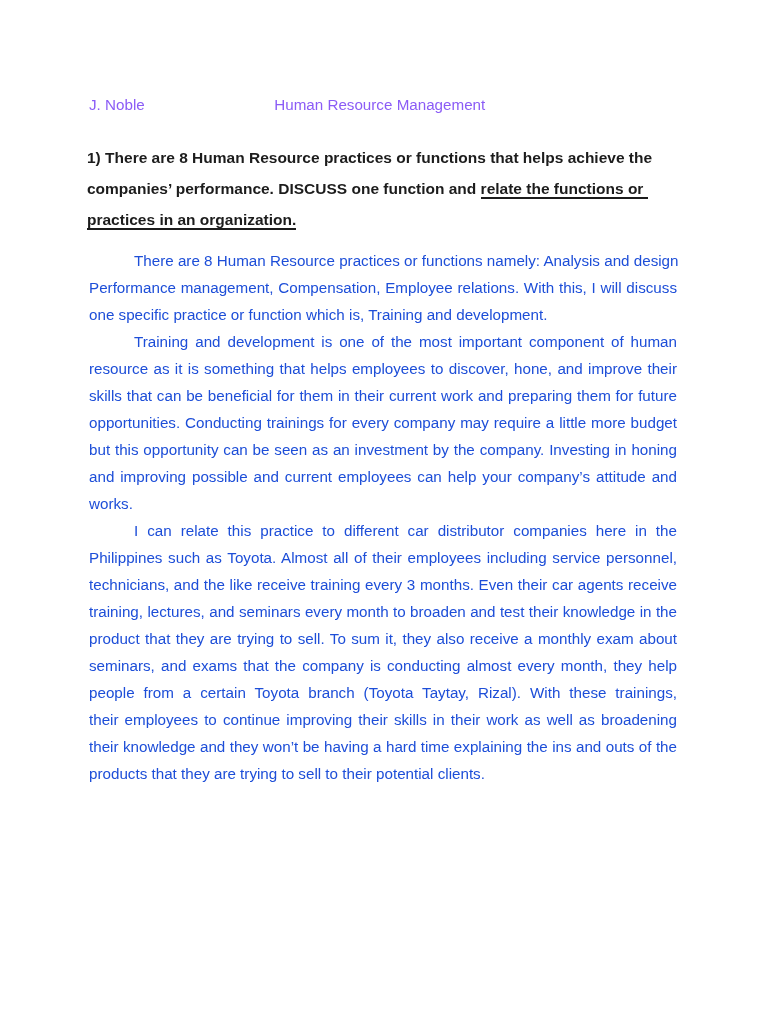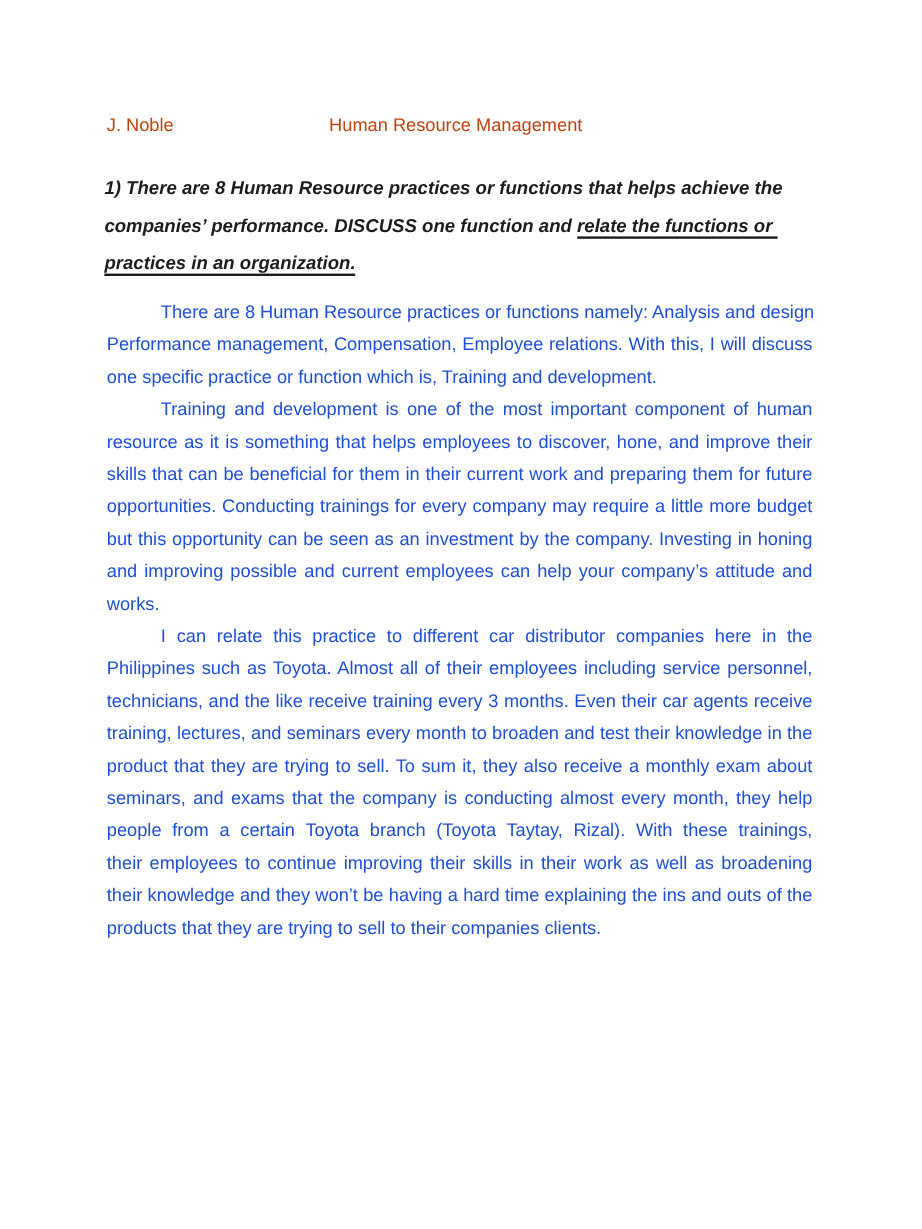"J. Noble Human Resource Management" .doc-header { color: #c2410c -> #8b5cf6 }
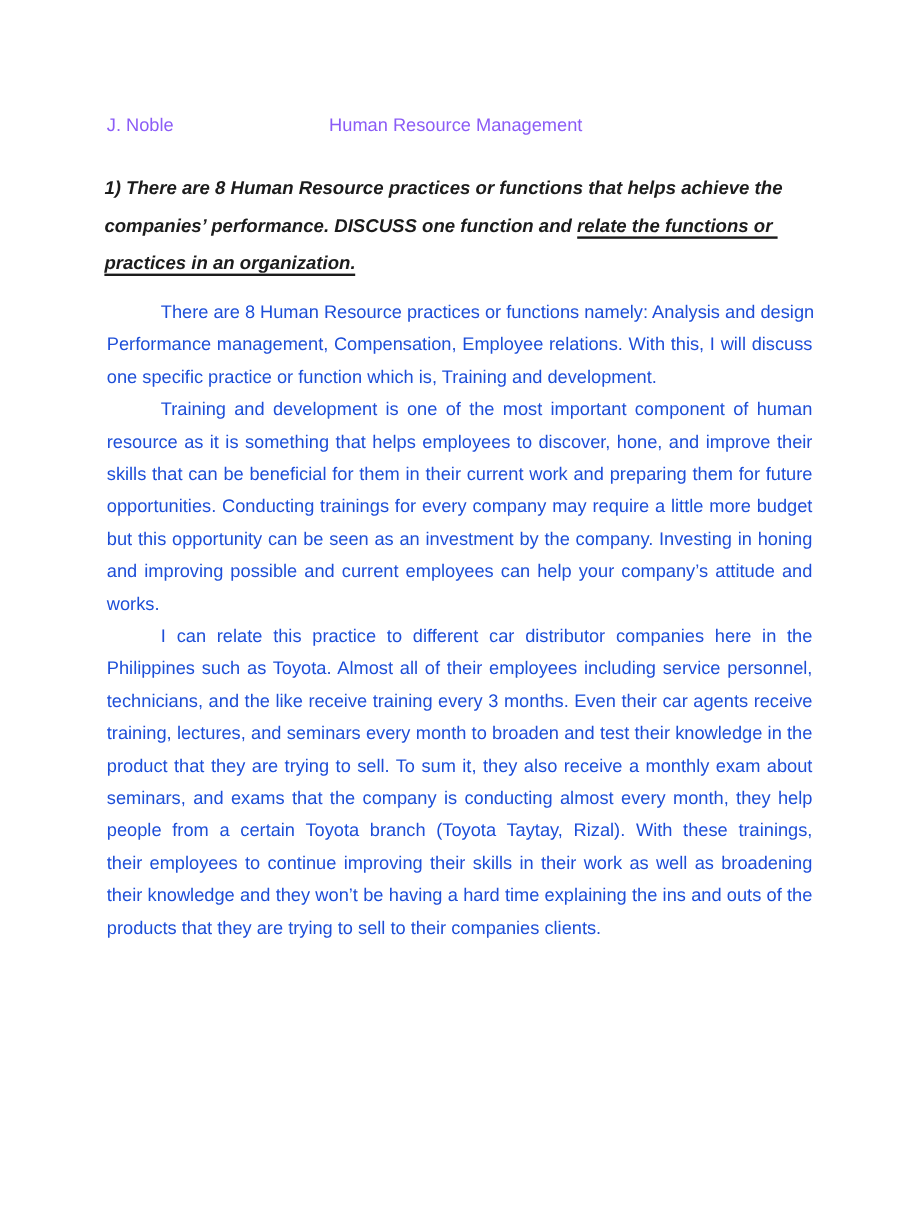"1) There are 8 Human" .question { font-style: italic -> none }
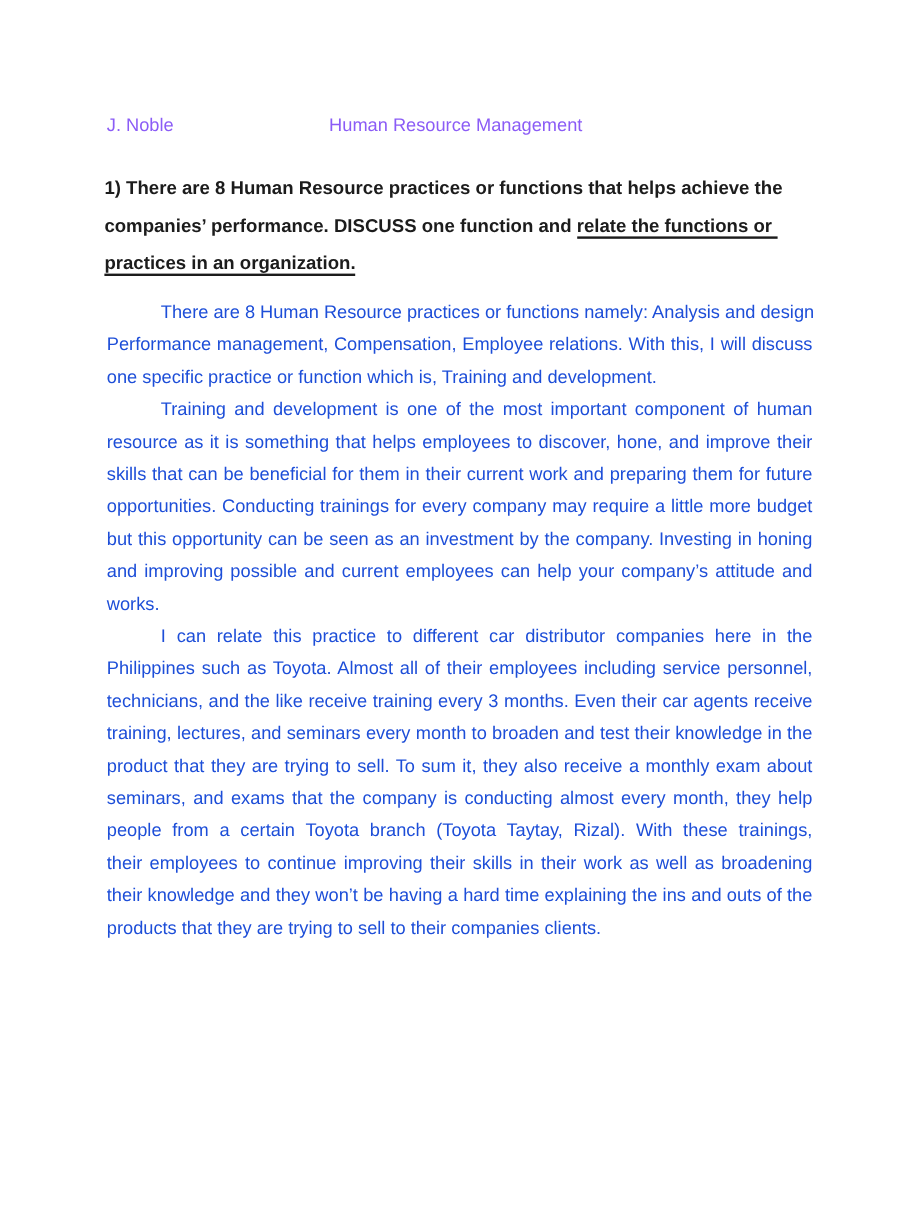"products that they are trying" div.b-line { text: companies -> potential }
